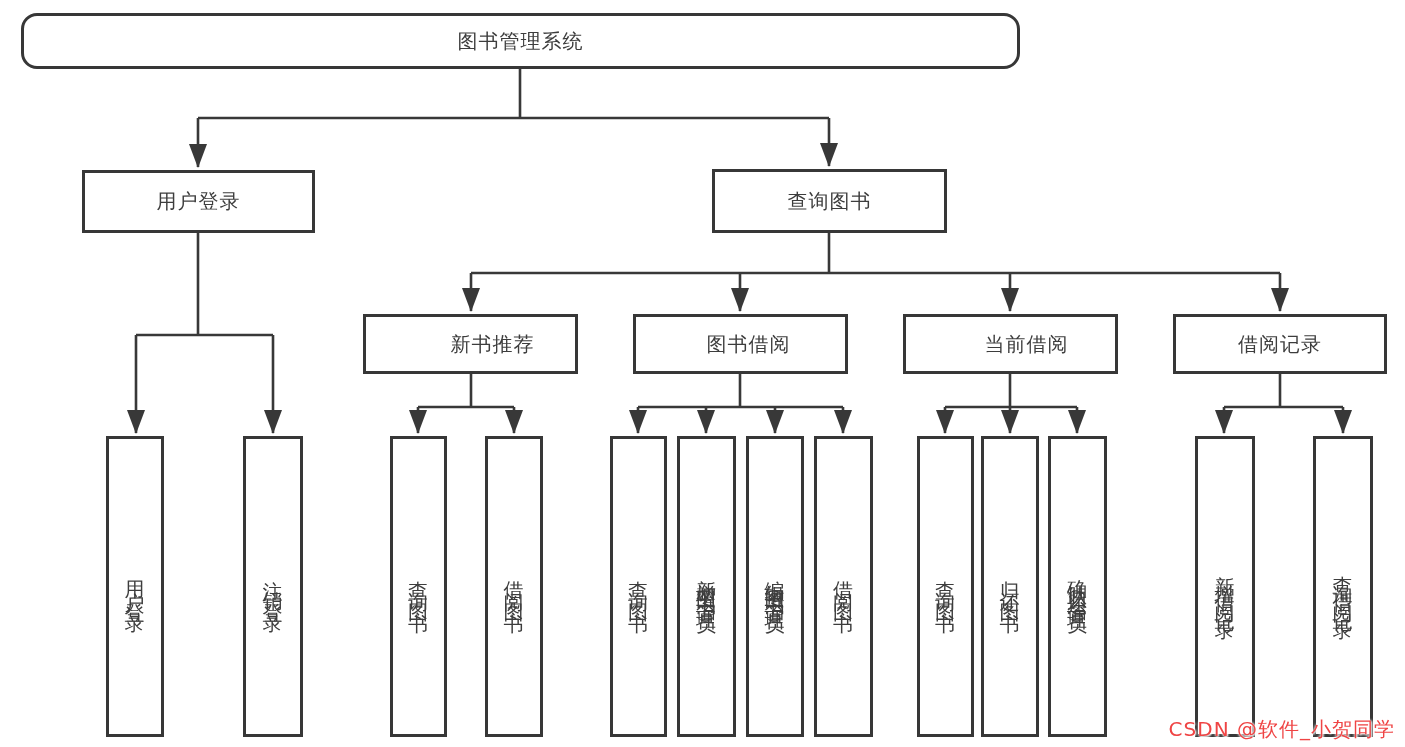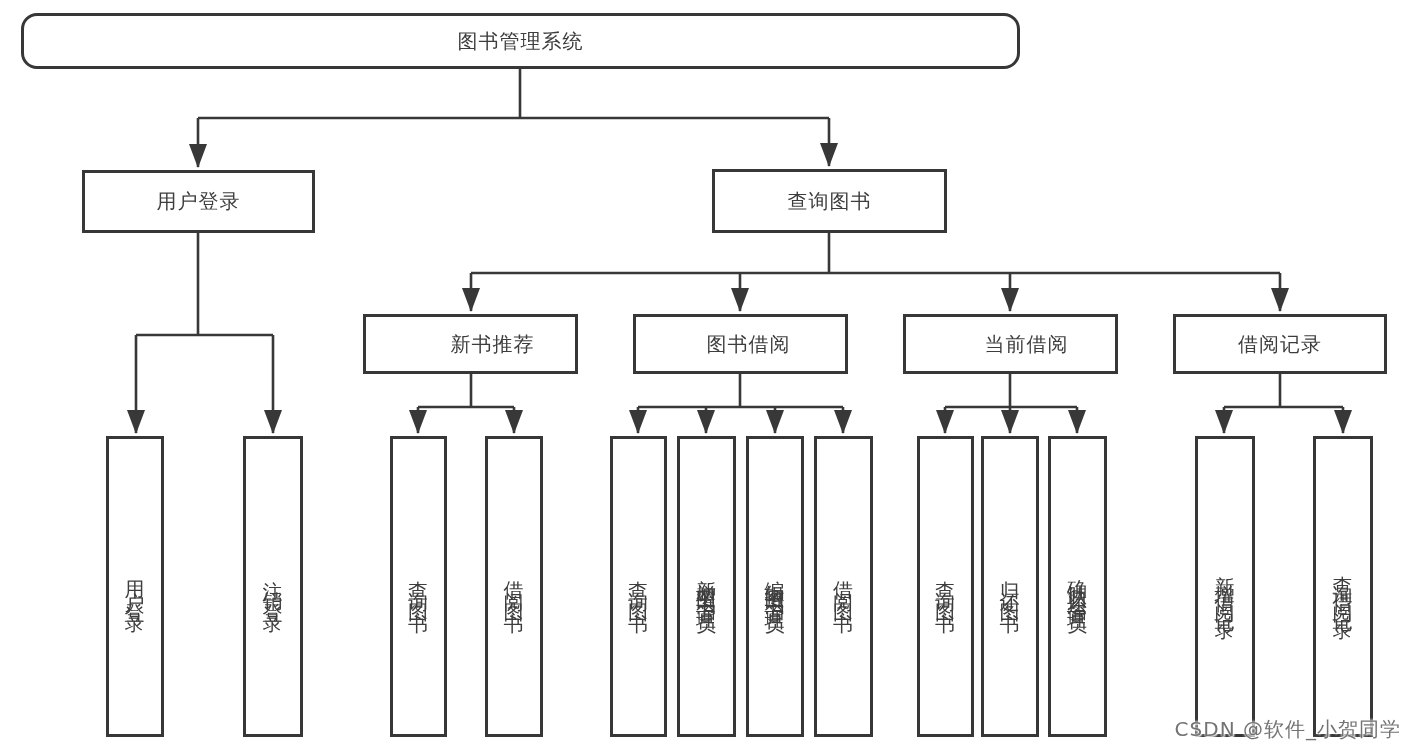"CSDN @软件_小贺同学" .watermark { color: #737373 -> #ef4444; right: 4px -> 10px }
